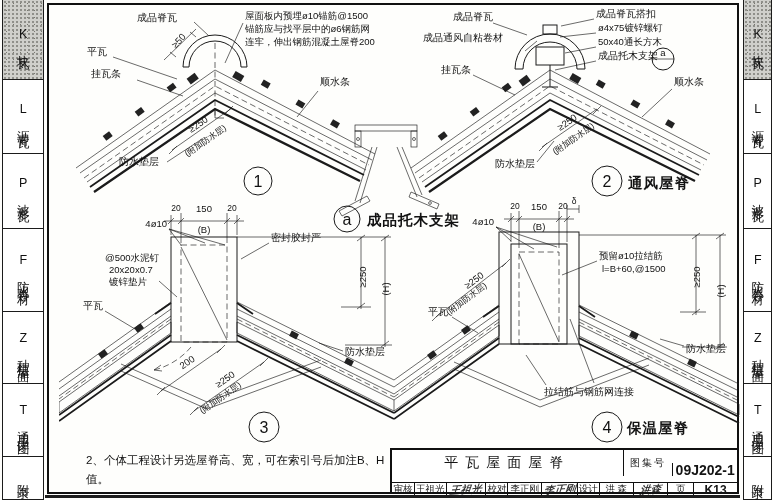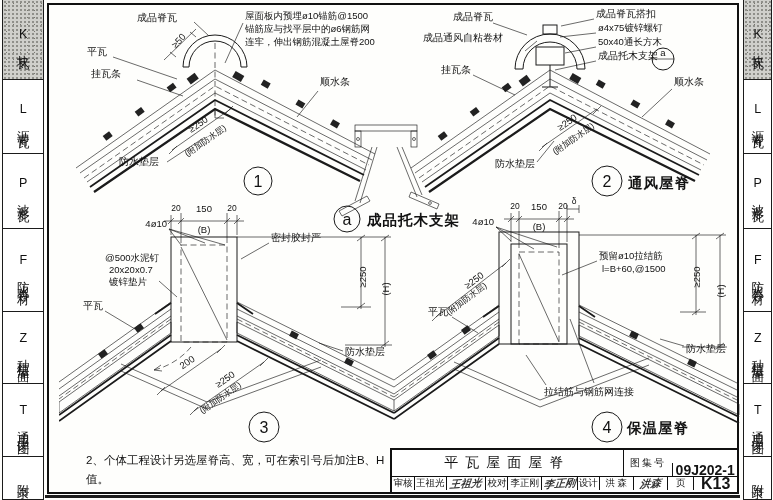"审核" .trow2 { margin-top: none -> 6px }
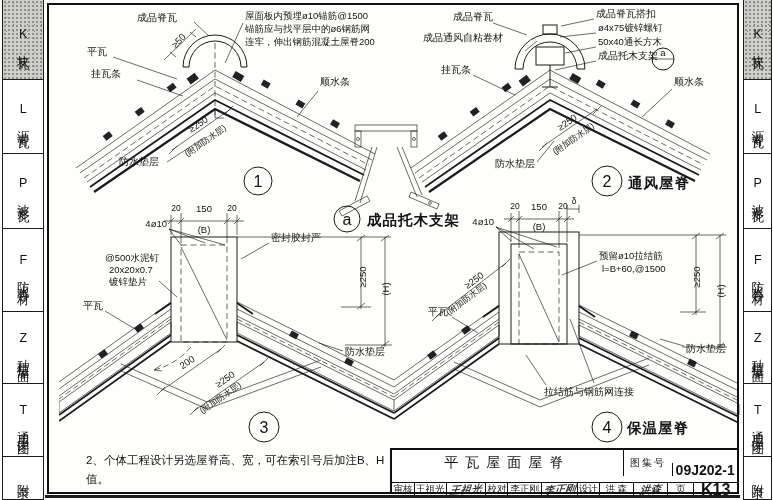"K13" div.tcell { font-size: 16px -> 12px }
